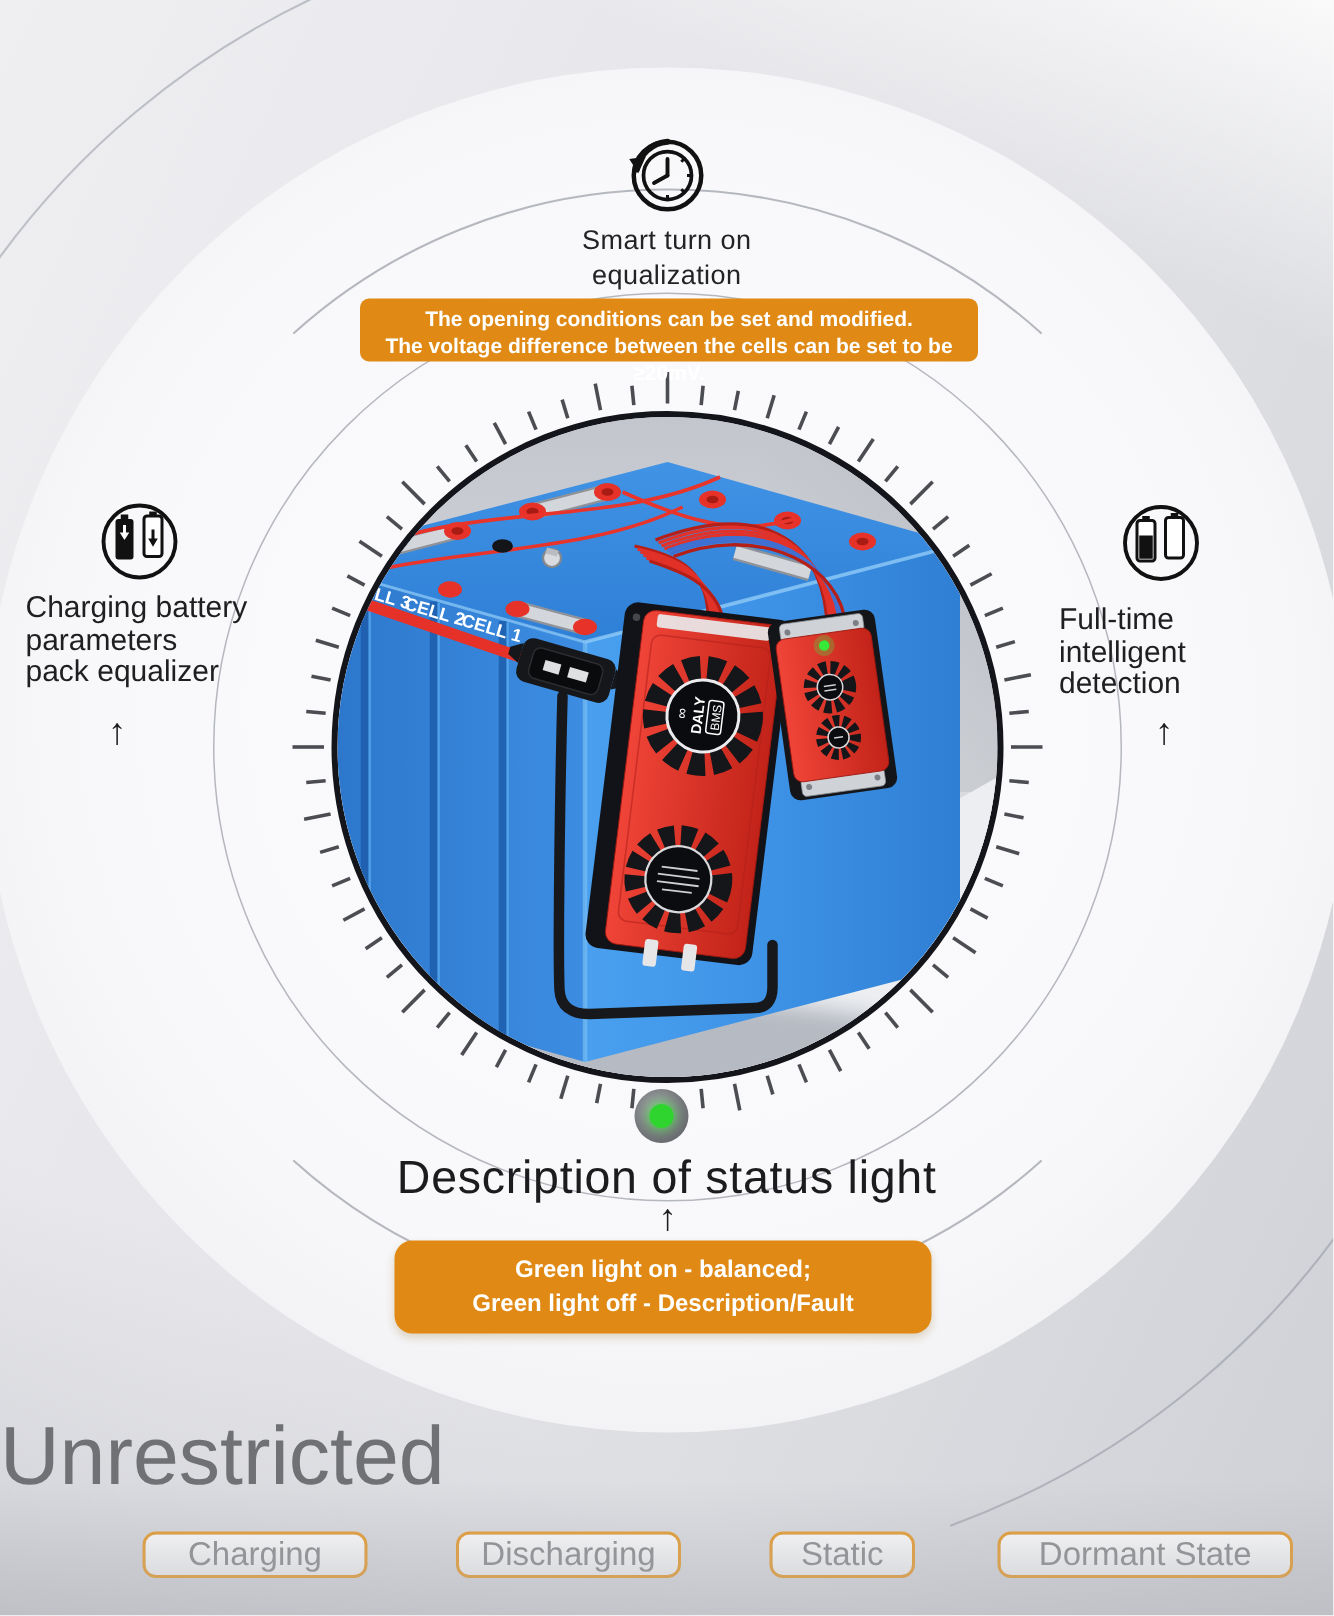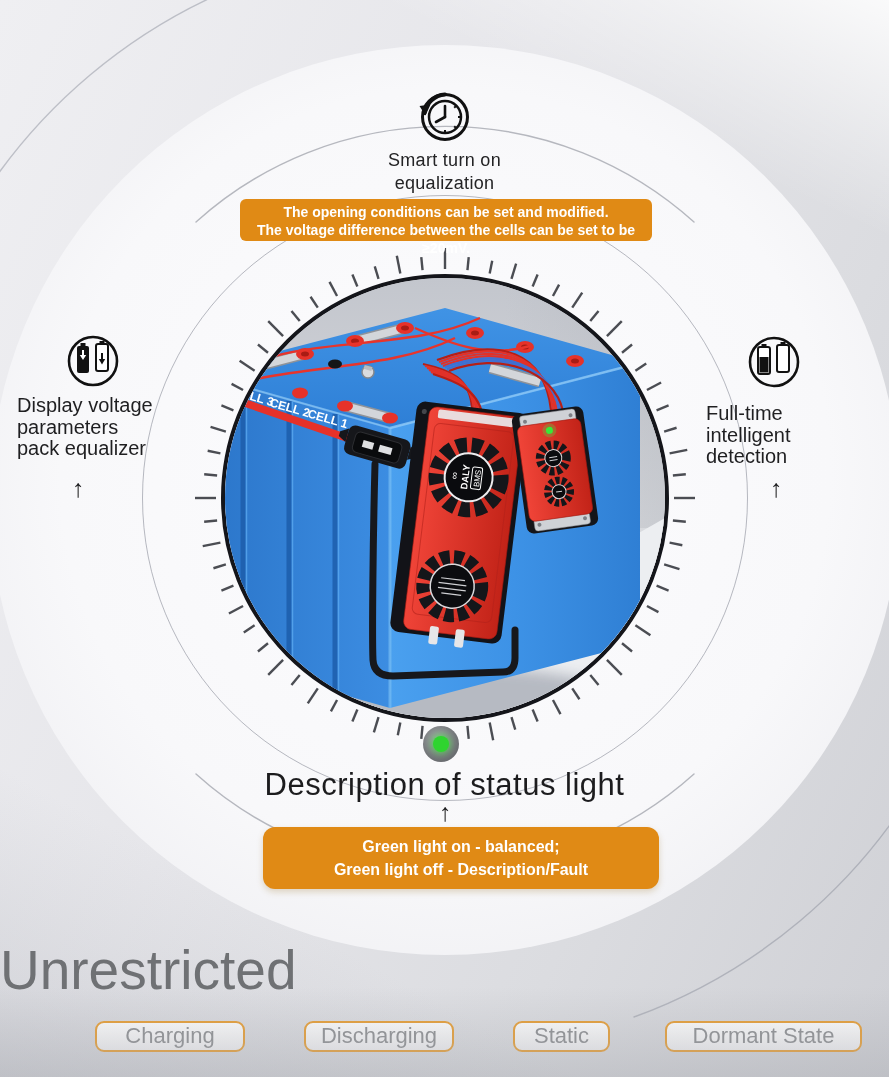"Display voltage" div { text: Display voltage -> Charging battery }
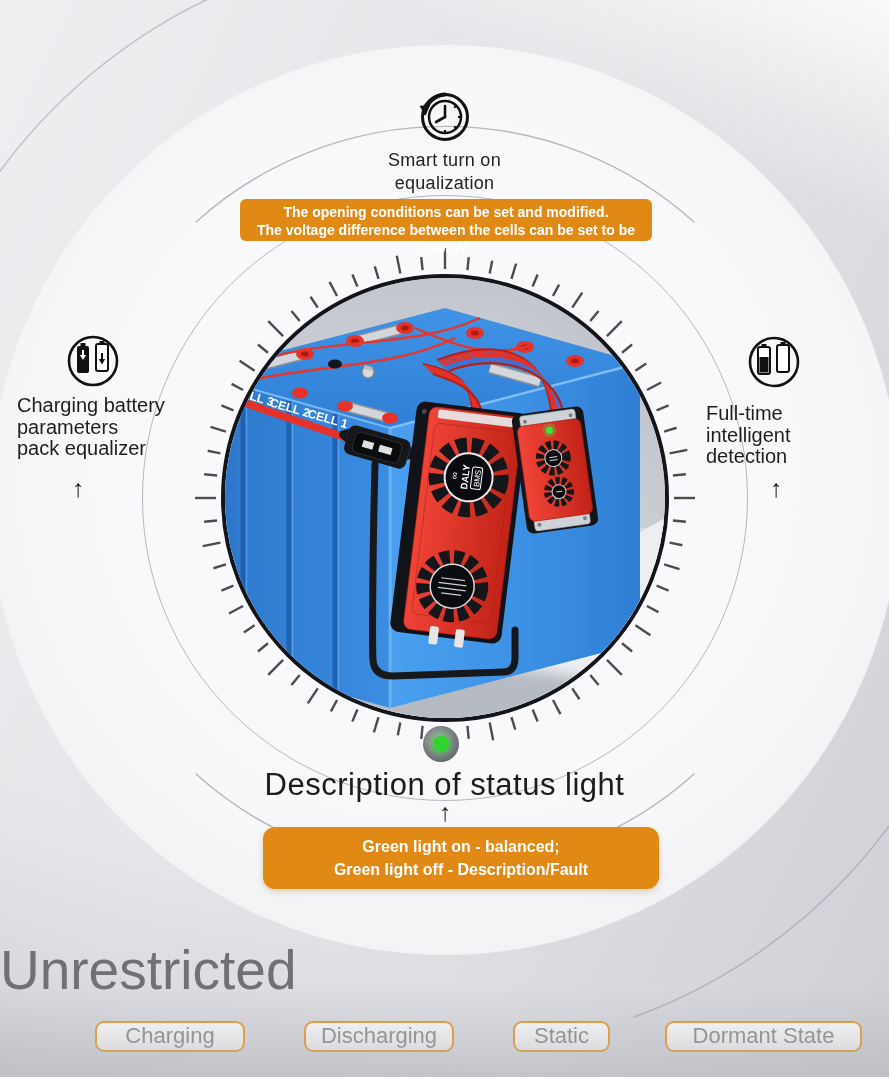"Green light on - balanced;" .banner-bottom { width: 396px -> 358px }
